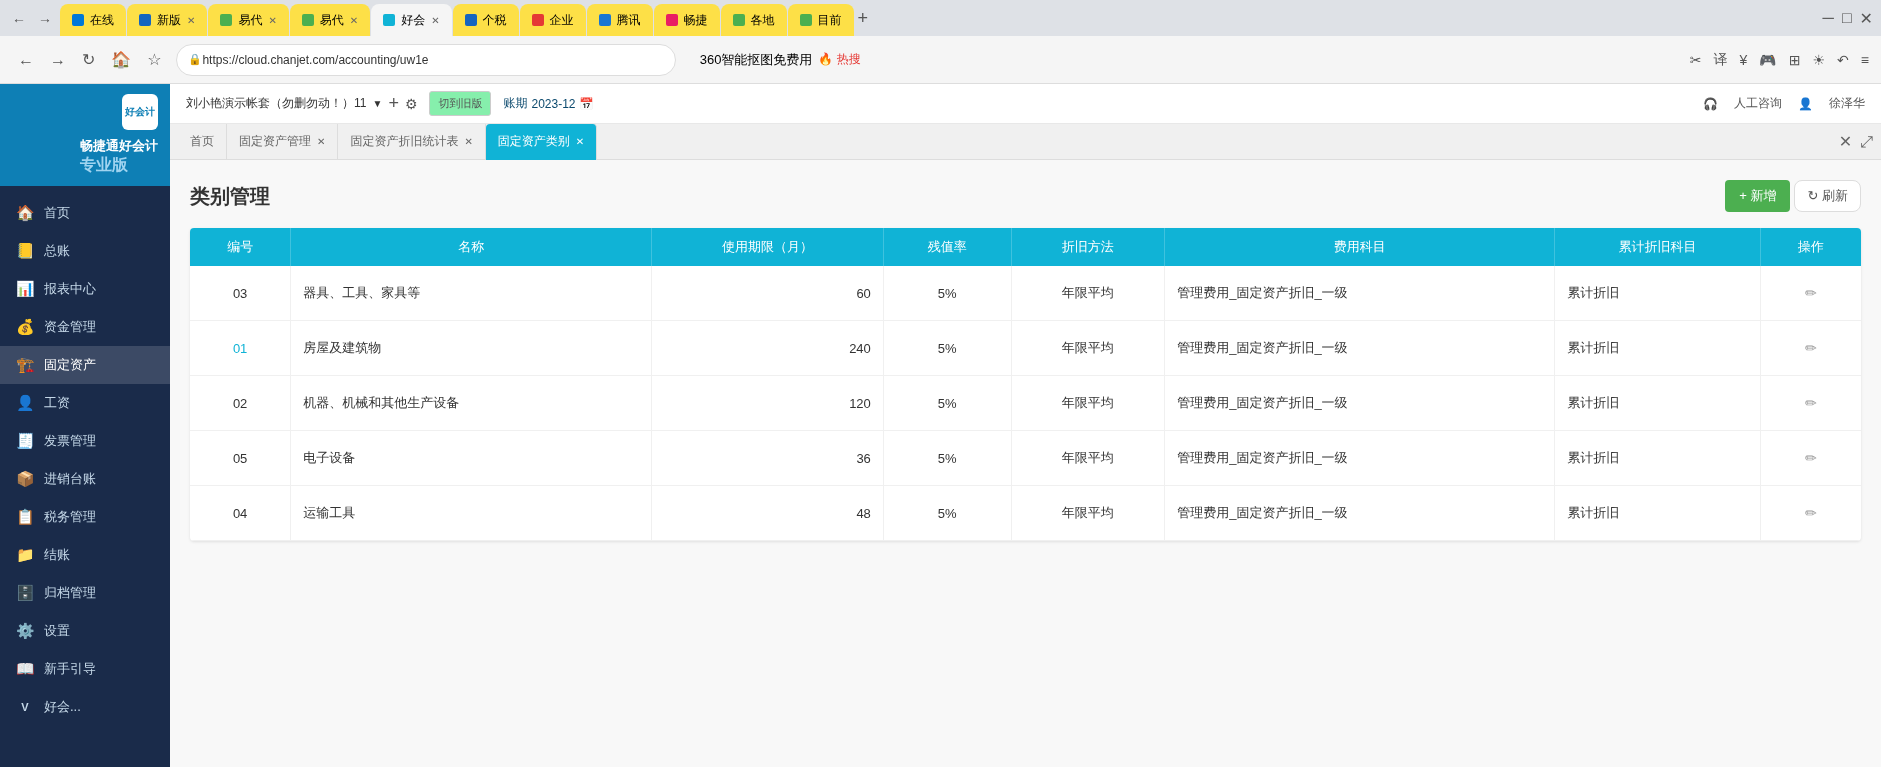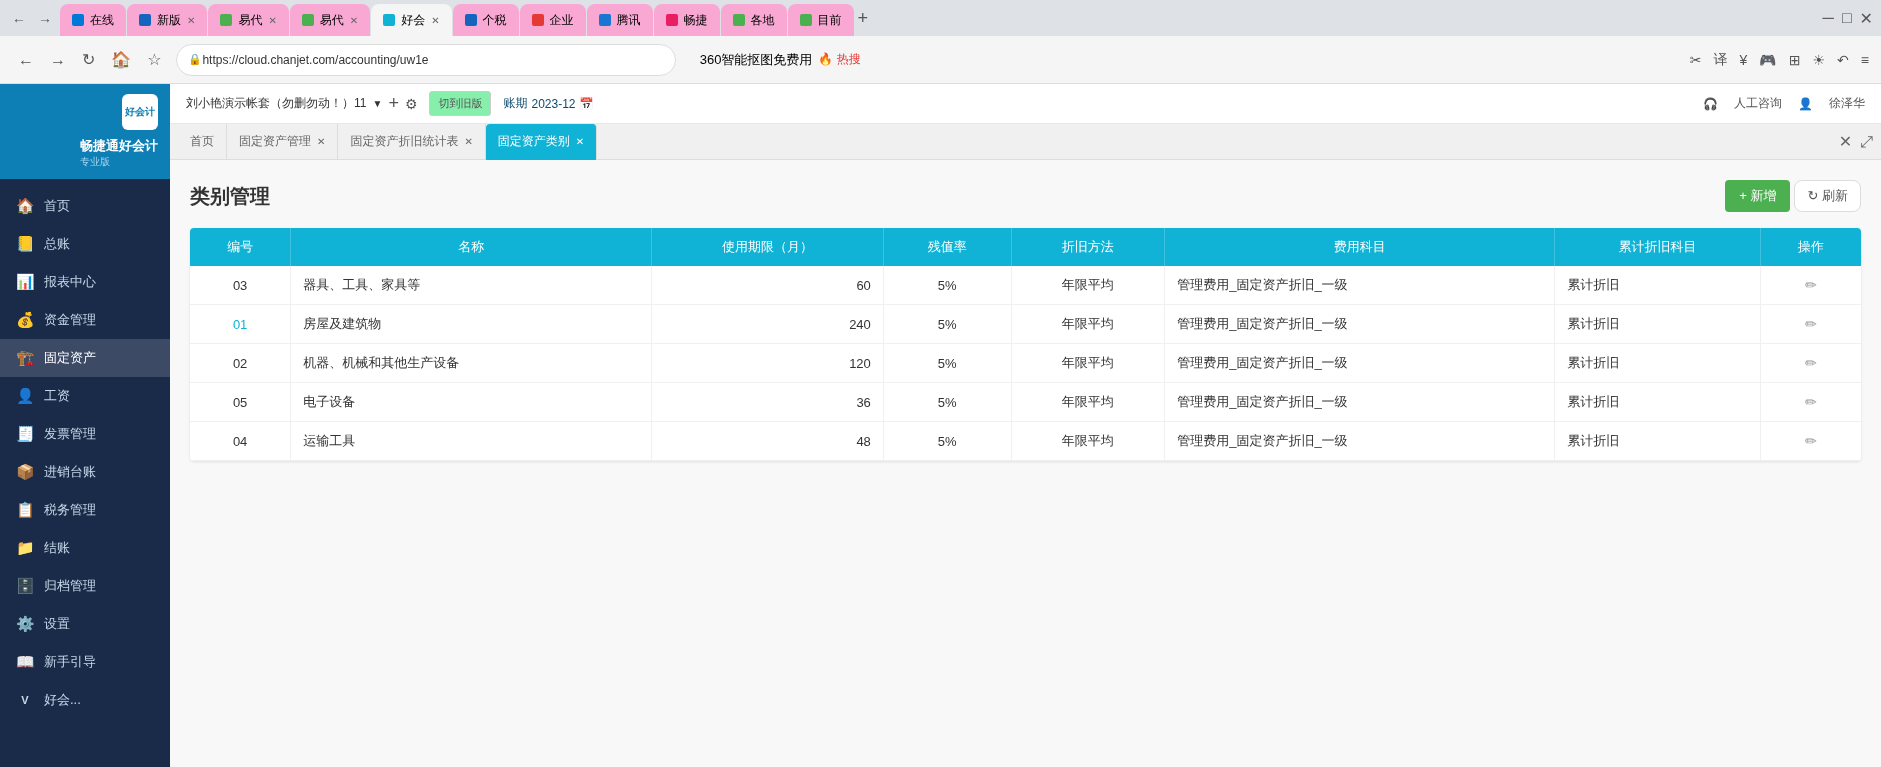"在线" .tab { background: #f9a8d4 -> #fde047 }
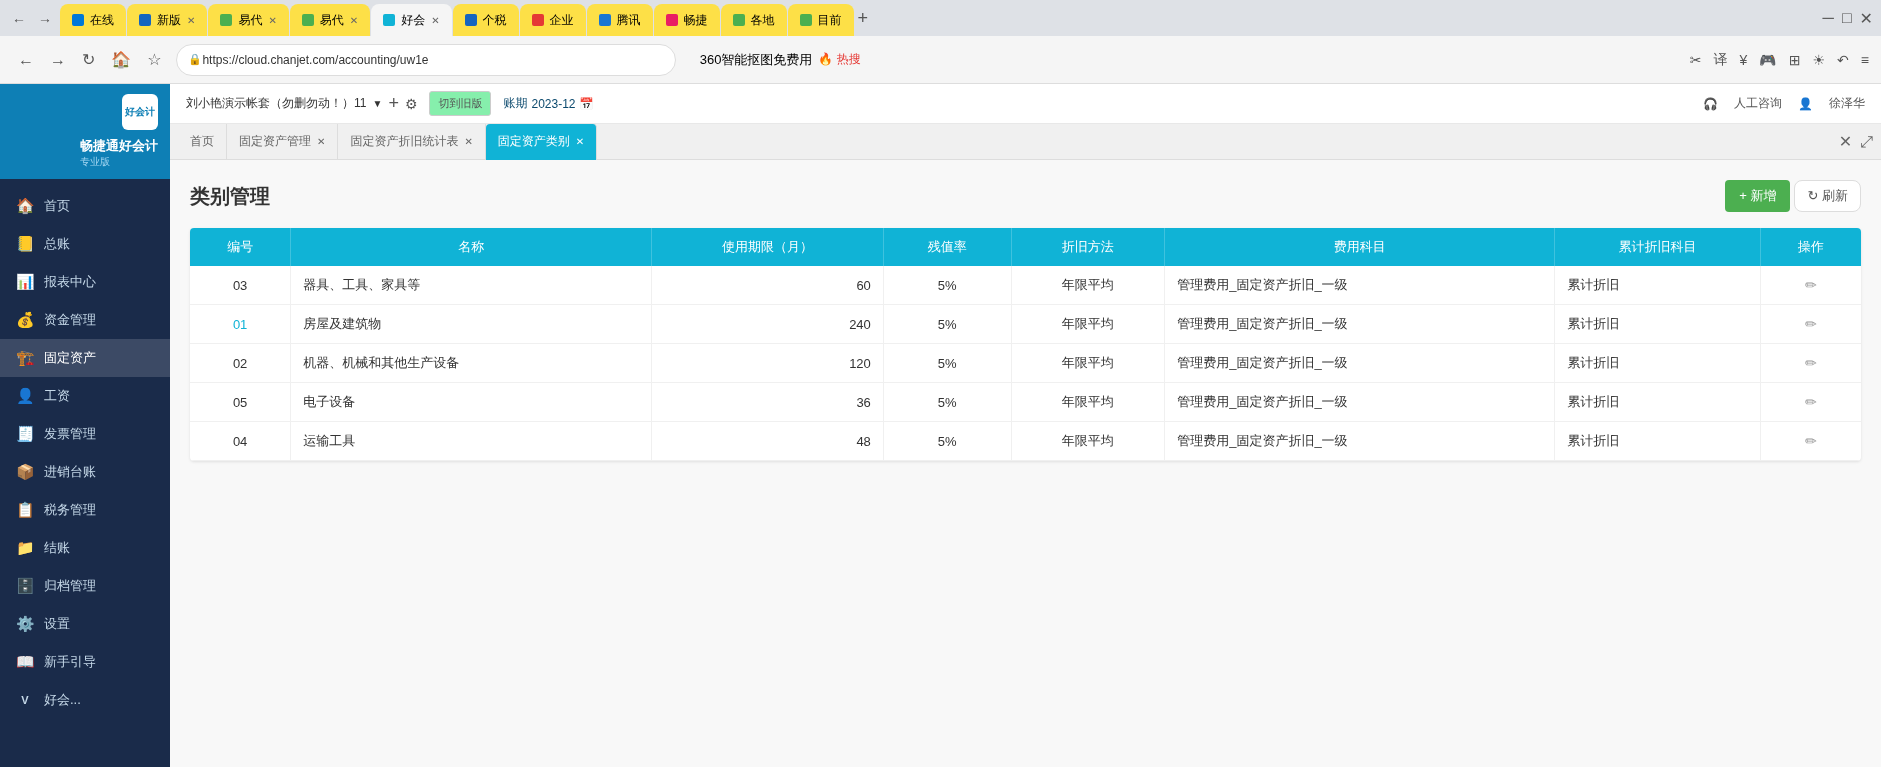"专业版" .logo-badge { font-size: 10px -> 16px; font-weight: none -> bold }
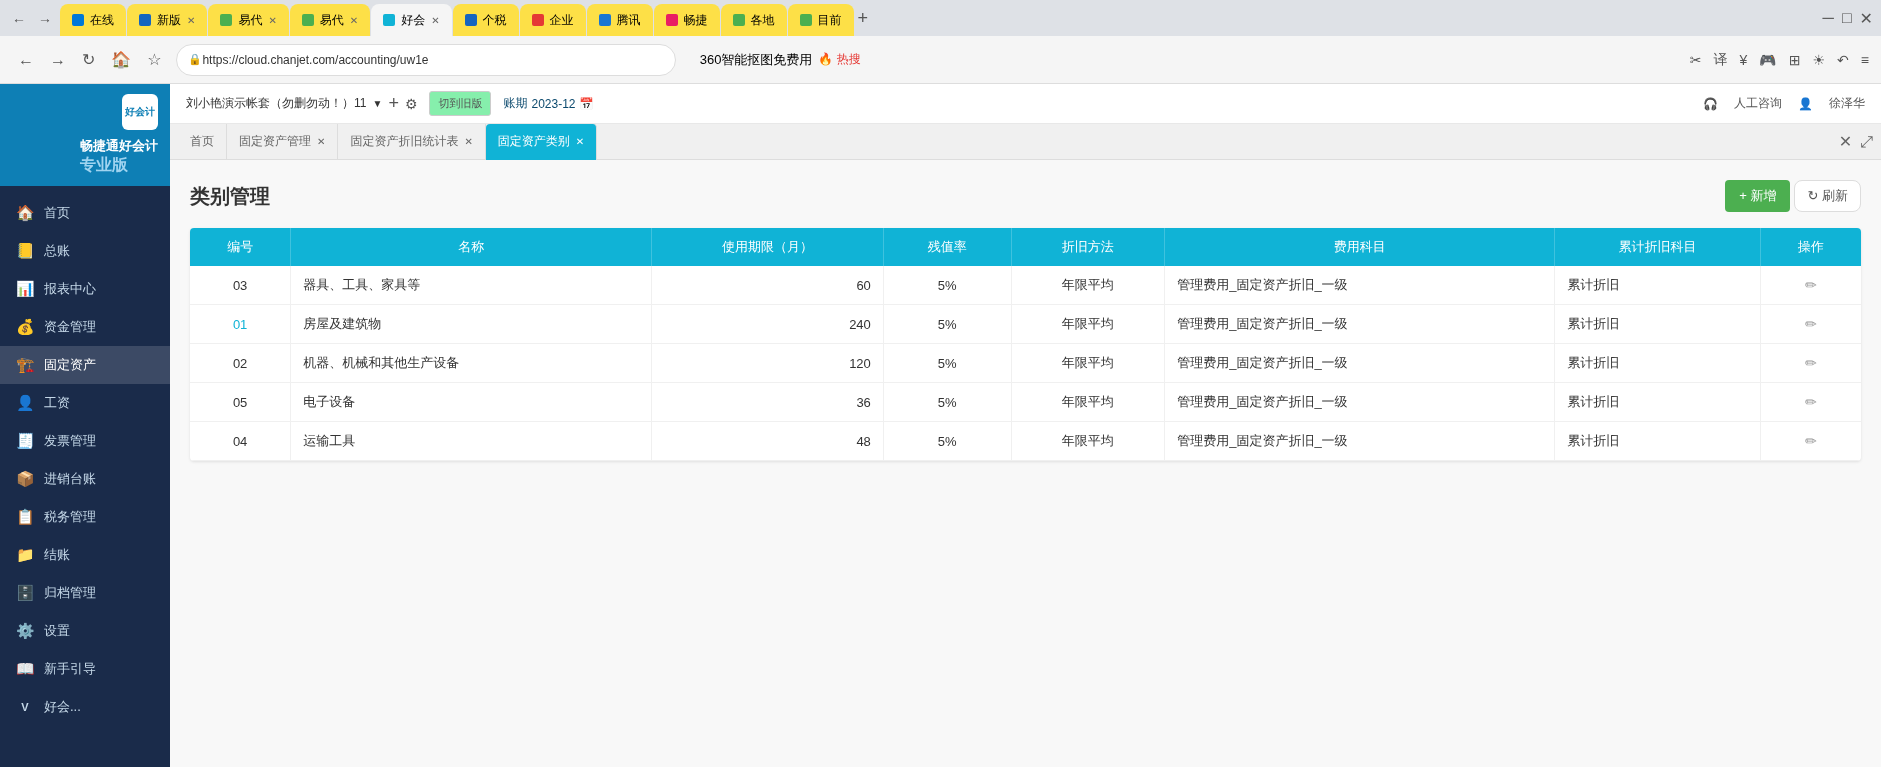"03" .data-table tbody td { padding: 10px 12px -> 18px 12px }
